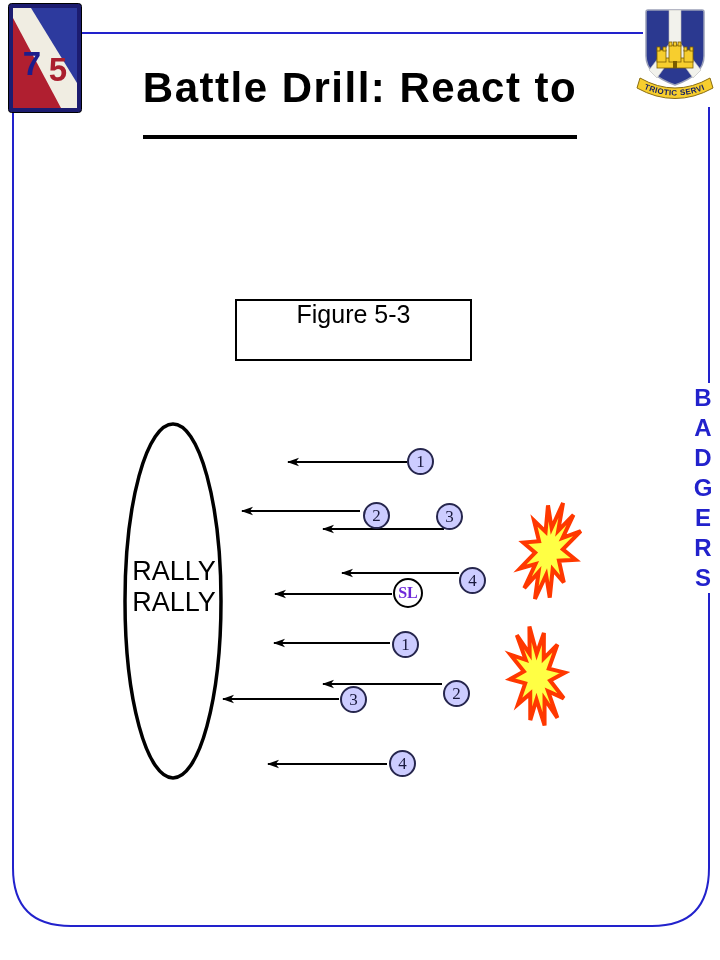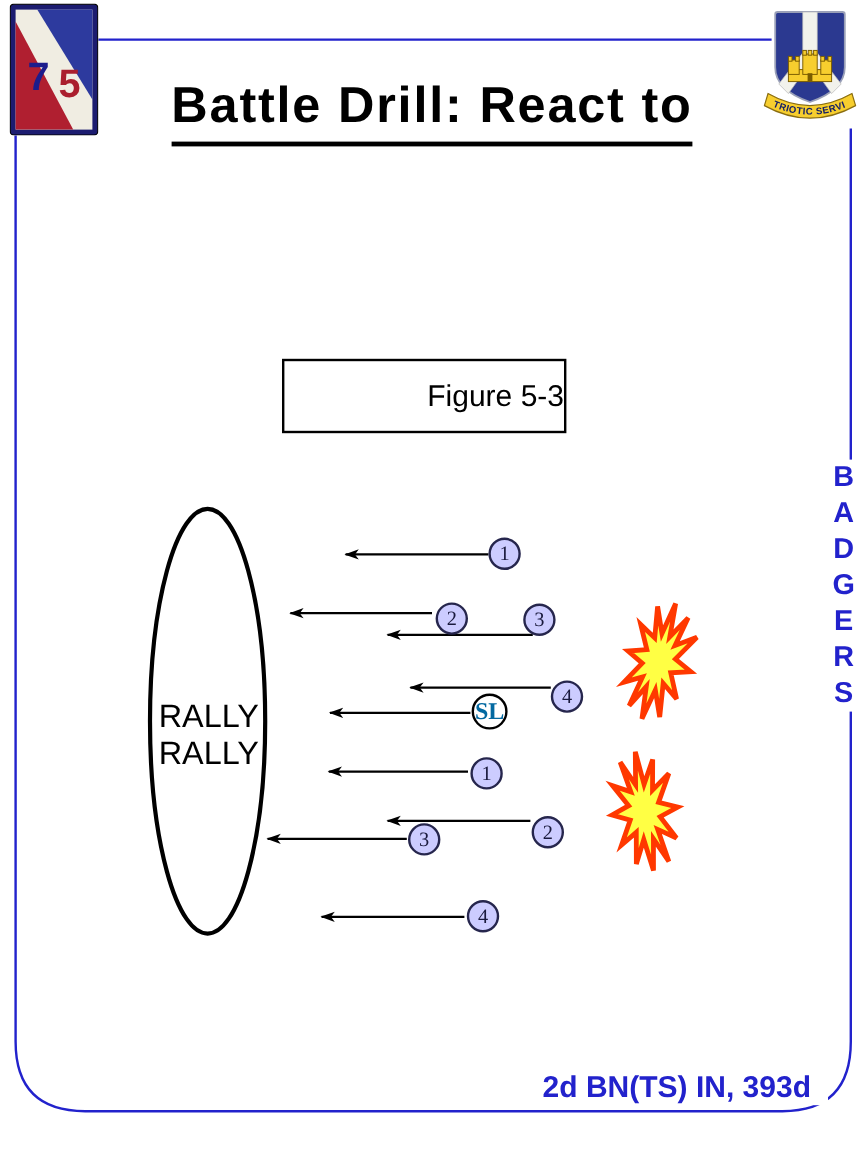"Battle Drill: React to" .title .tline { padding-bottom: 3px -> 20px }
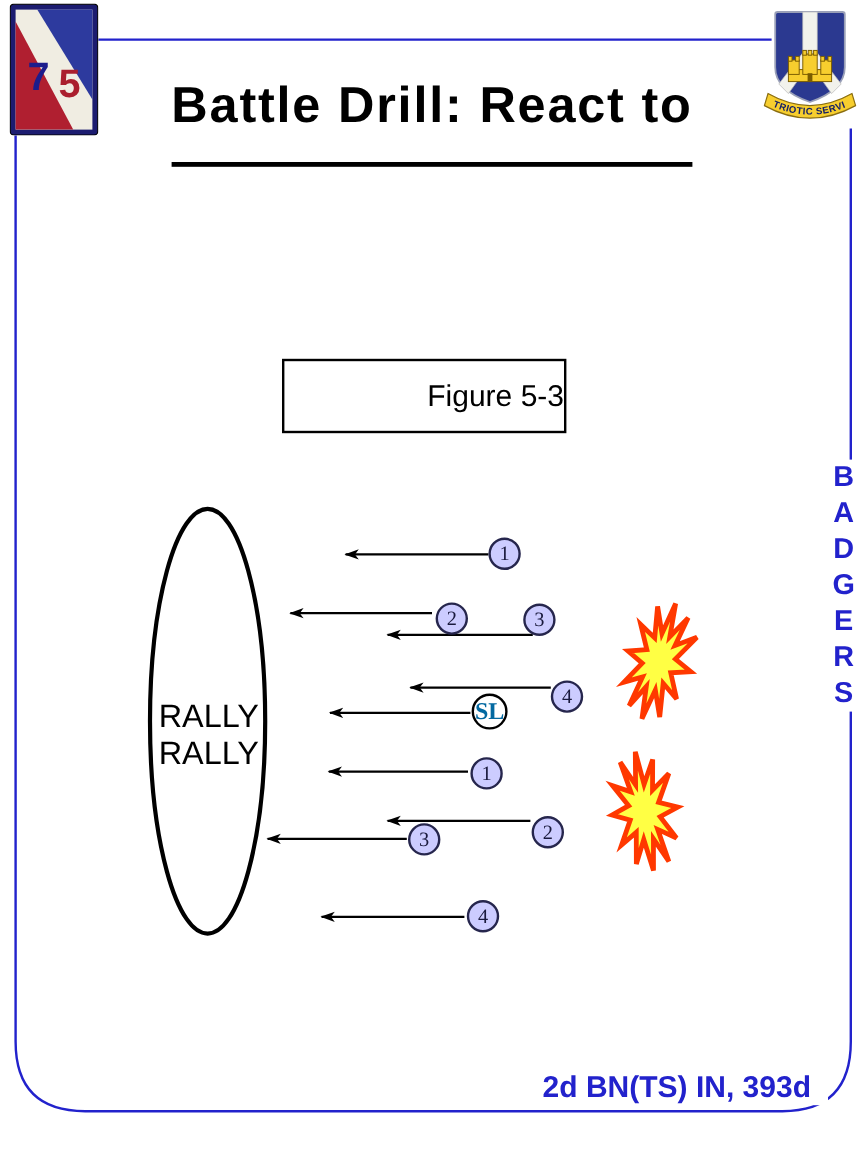"Figure 5-3" .figure-box { align-items: flex-end -> flex-start; flex-direction: column -> none }
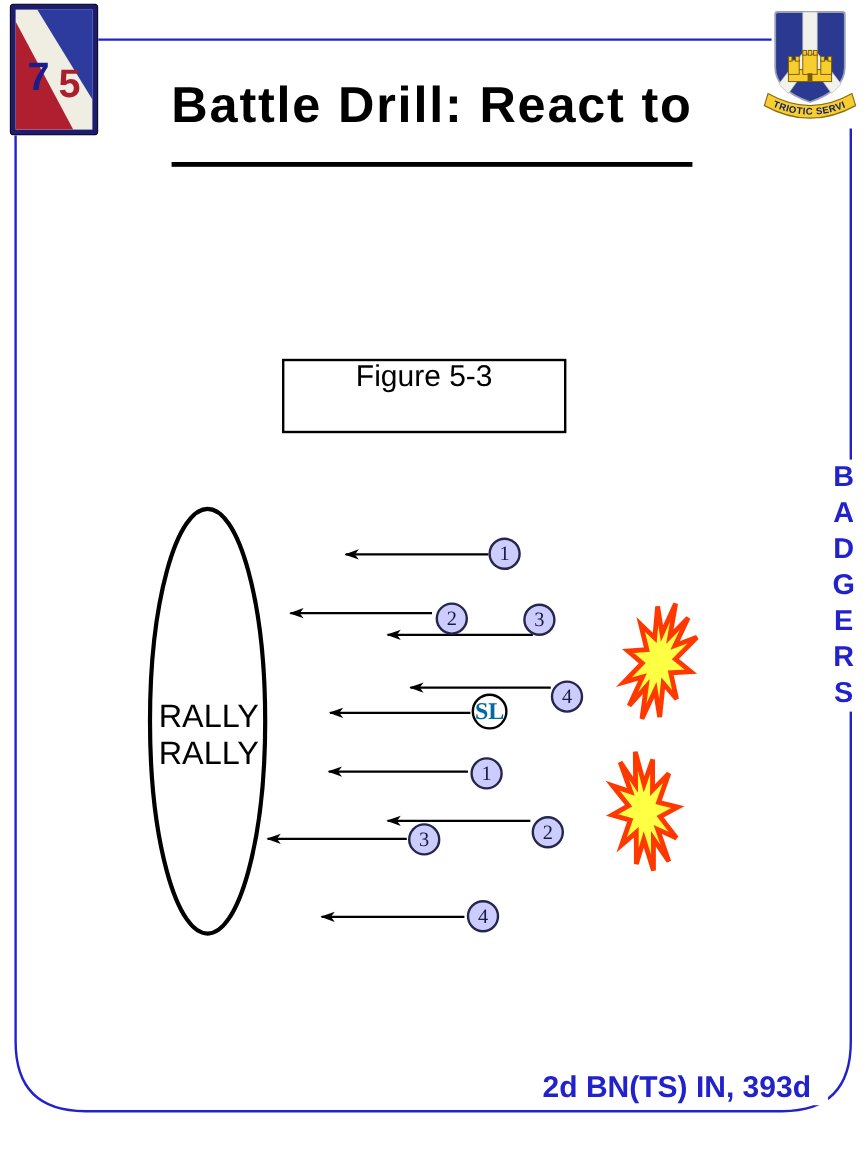"RALLY" .rally-label { margin-top: 26px -> none }
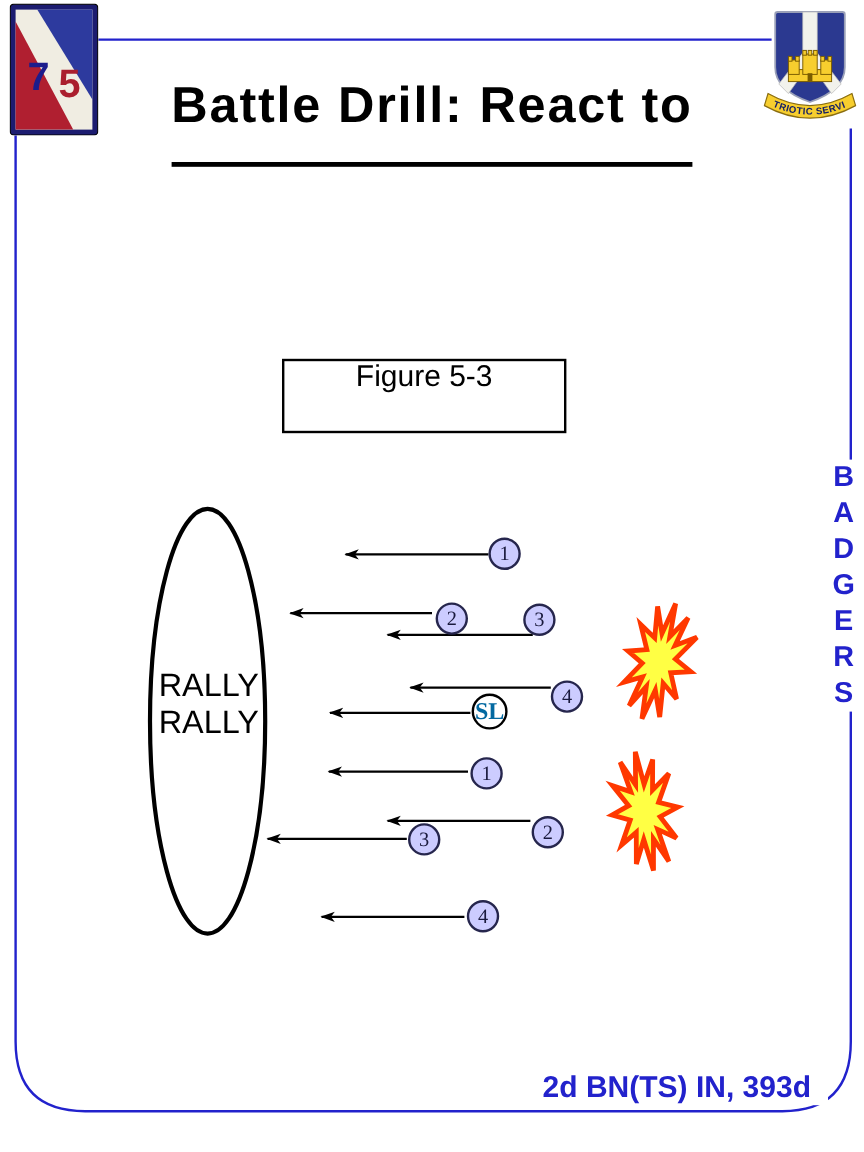"SL" .marker.leader { color: #0369a1 -> #6d28d9; font-size: 20px -> 16px }
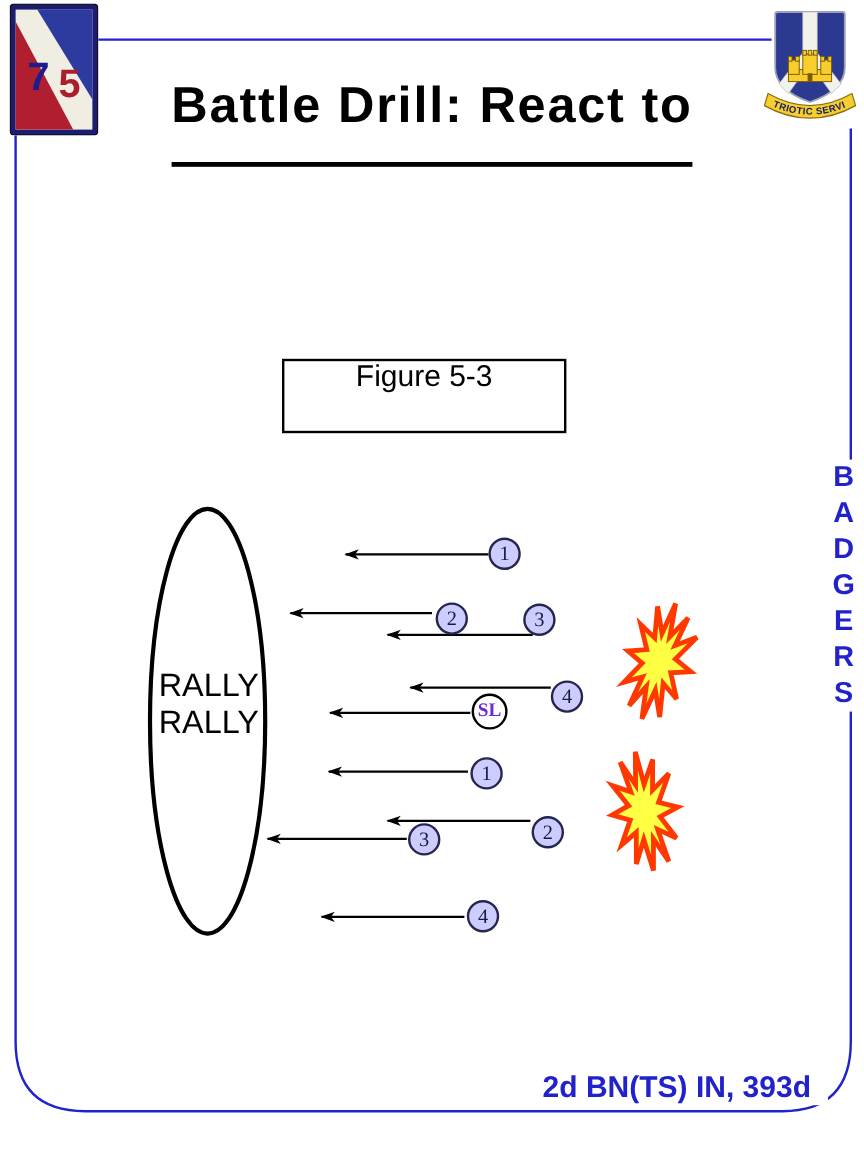"2d BN(TS) IN, 393d" div { html: <div>2d BN(TS) IN, 393d</div> -> none }
